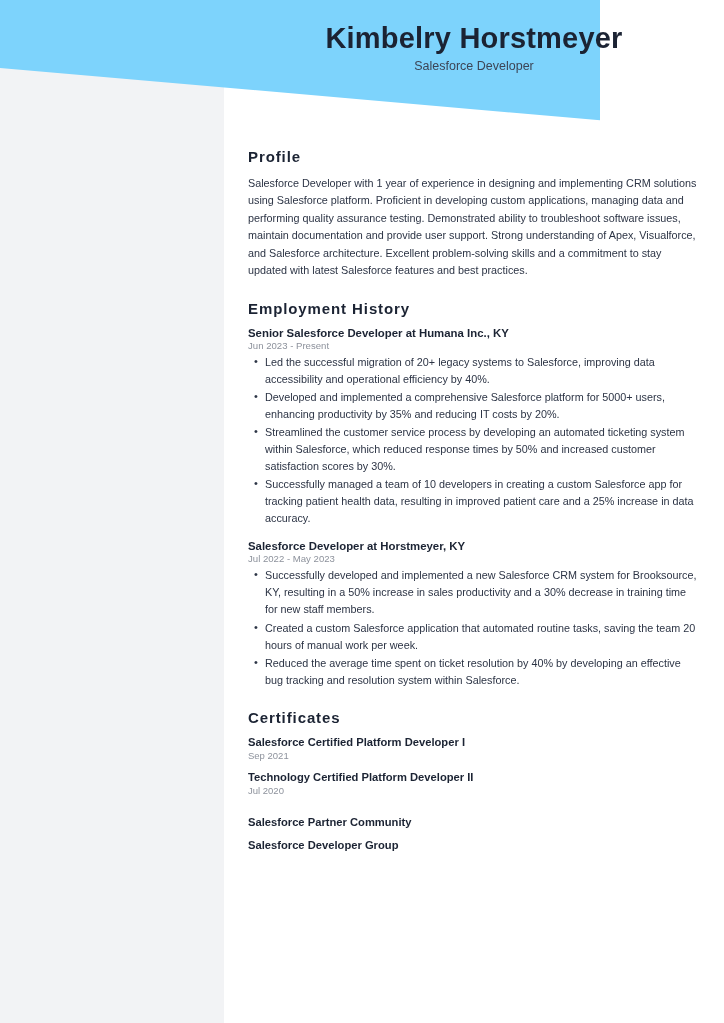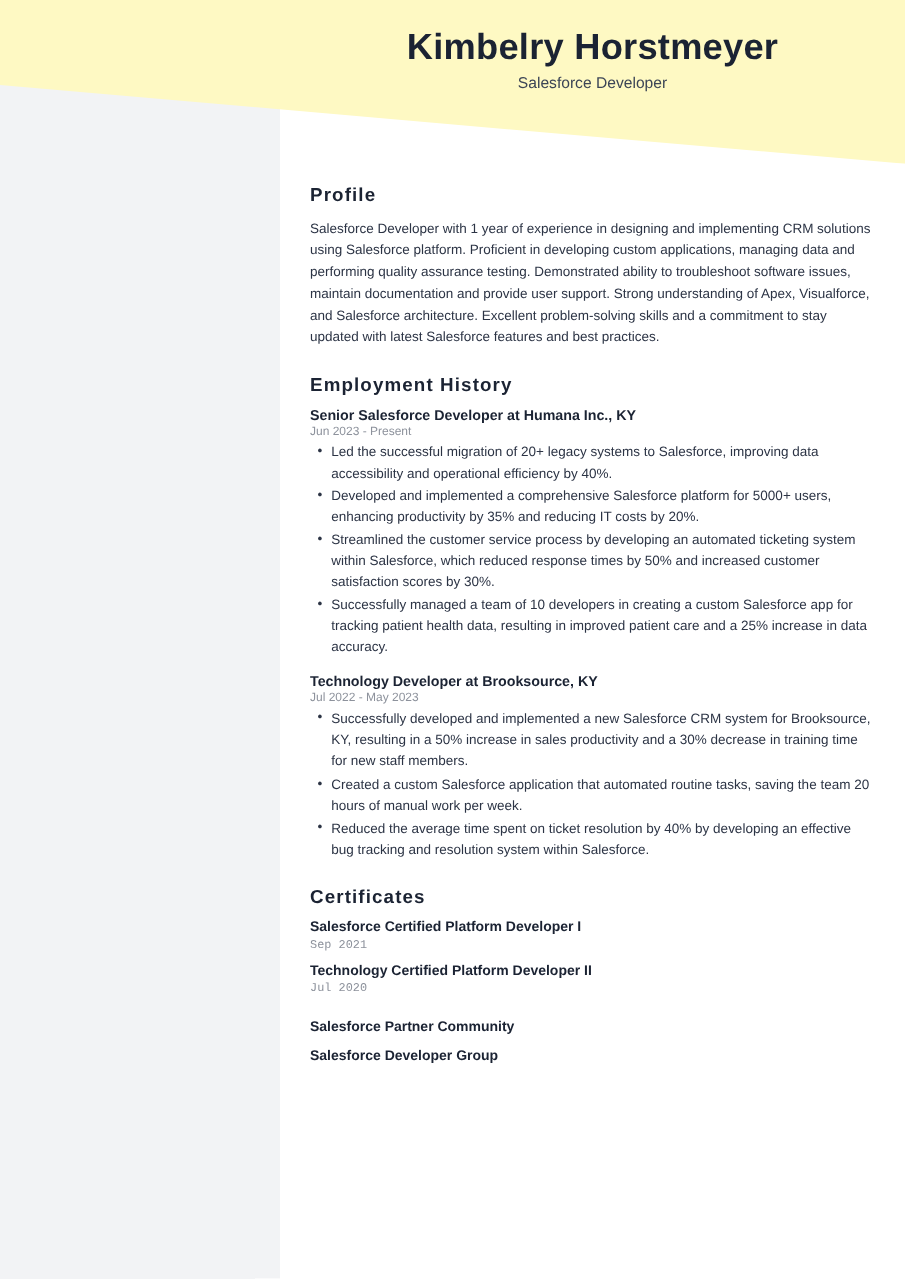"Kimbelry Horstmeyer" .header { background: #fef9c3 -> #7dd3fc; width: 724px -> 600px }
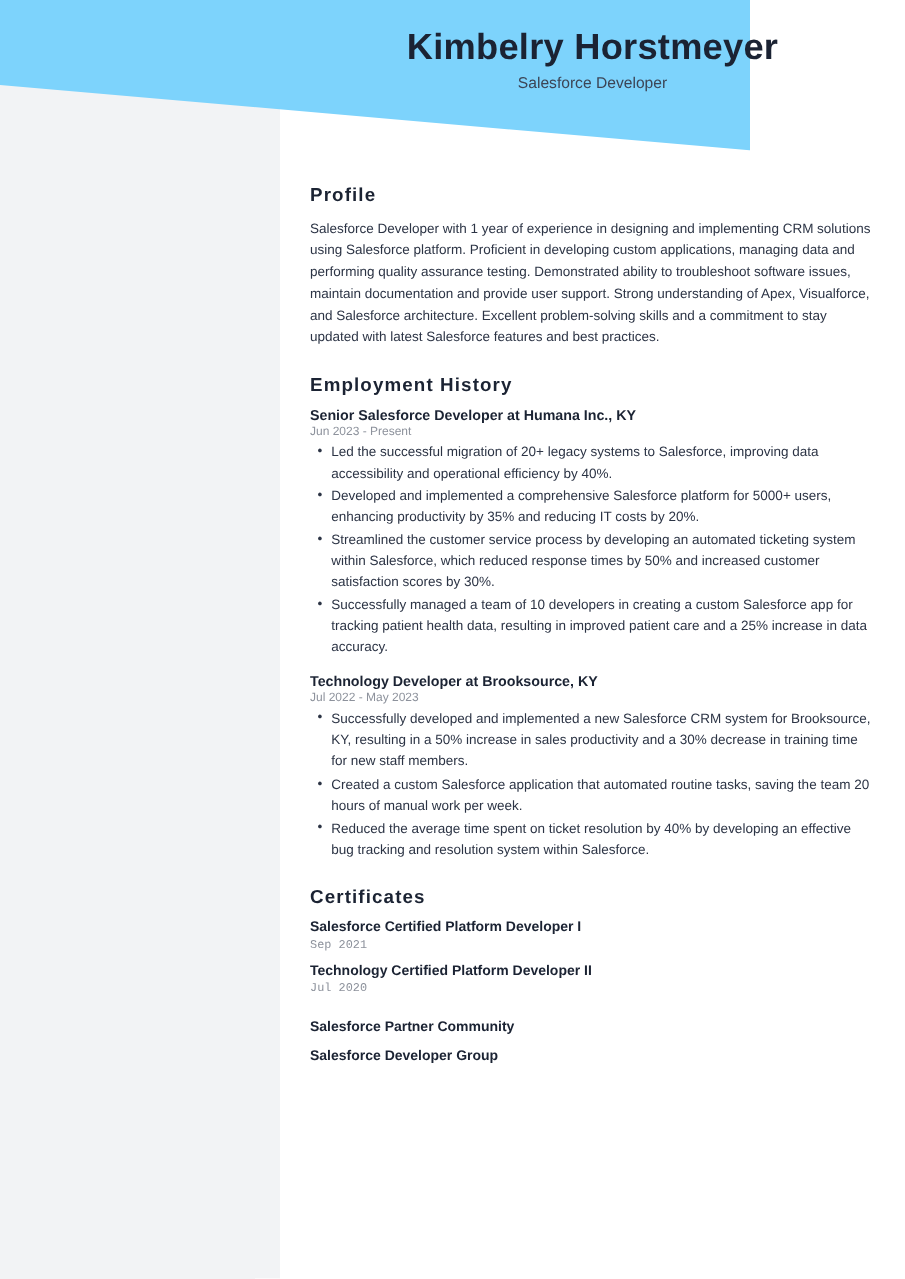"Technology Developer at Brooksource, KY" div.job-head { text: Technology Developer at Brooksource -> Salesforce Developer at Horstmeyer }
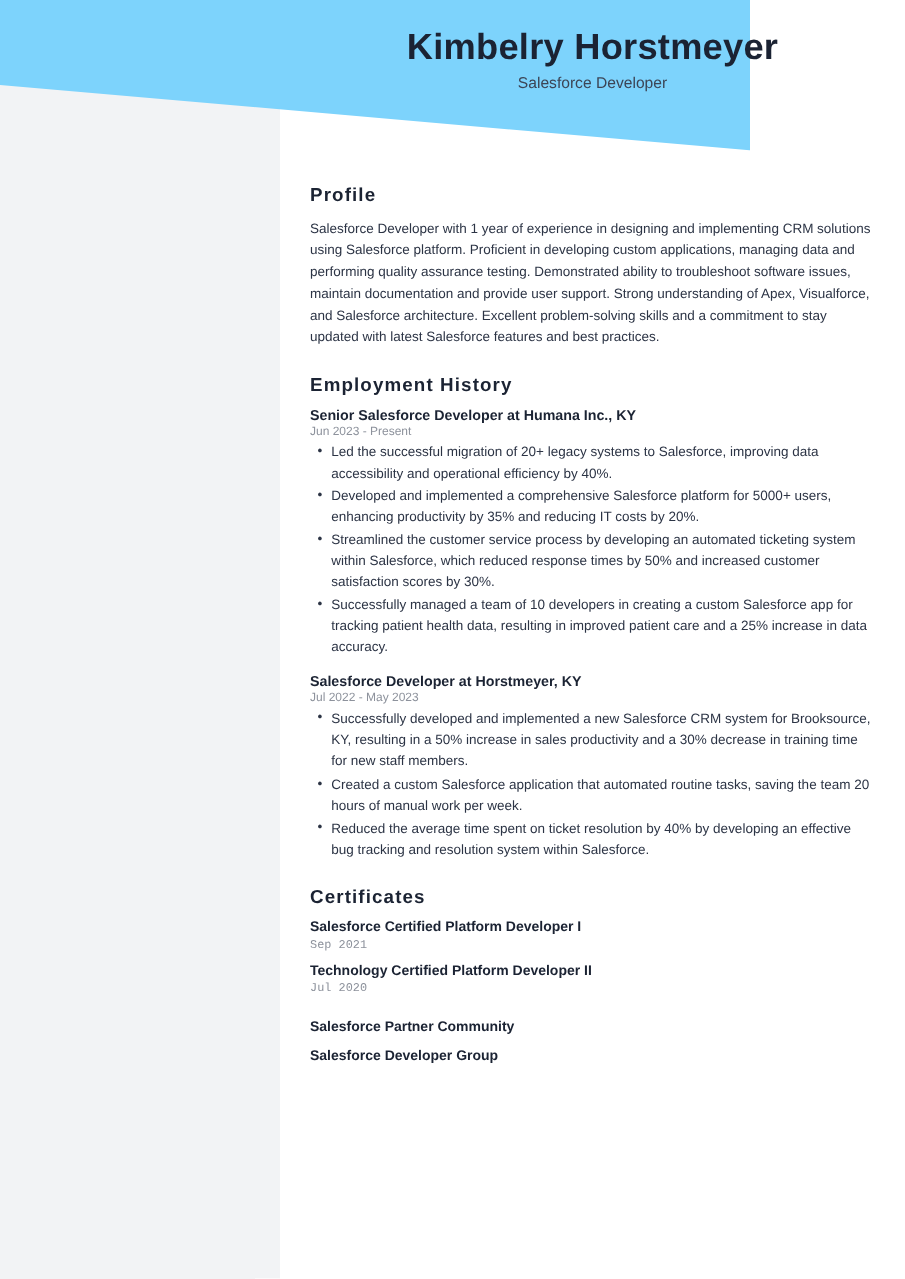"Sep 2021" .date-sm { font-family: Liberation Mono, monospace -> none }
